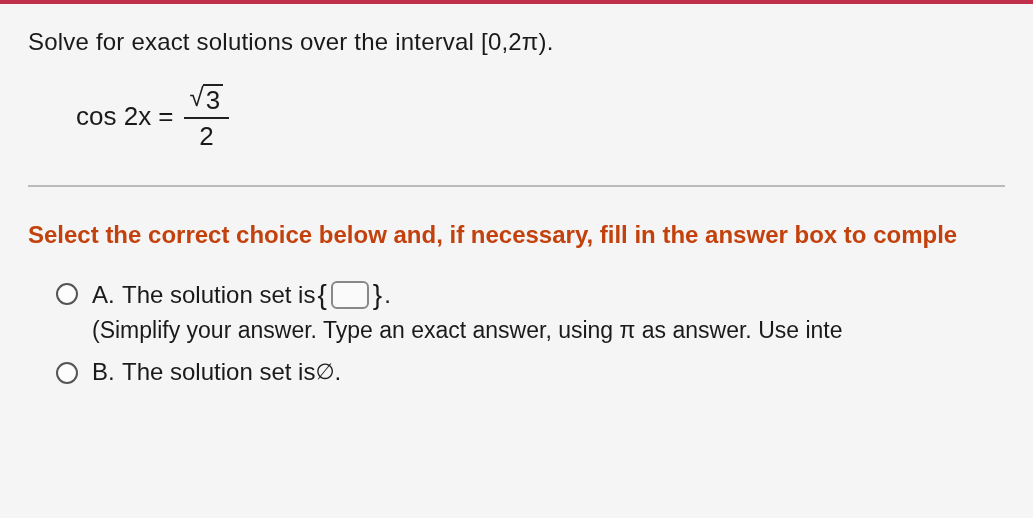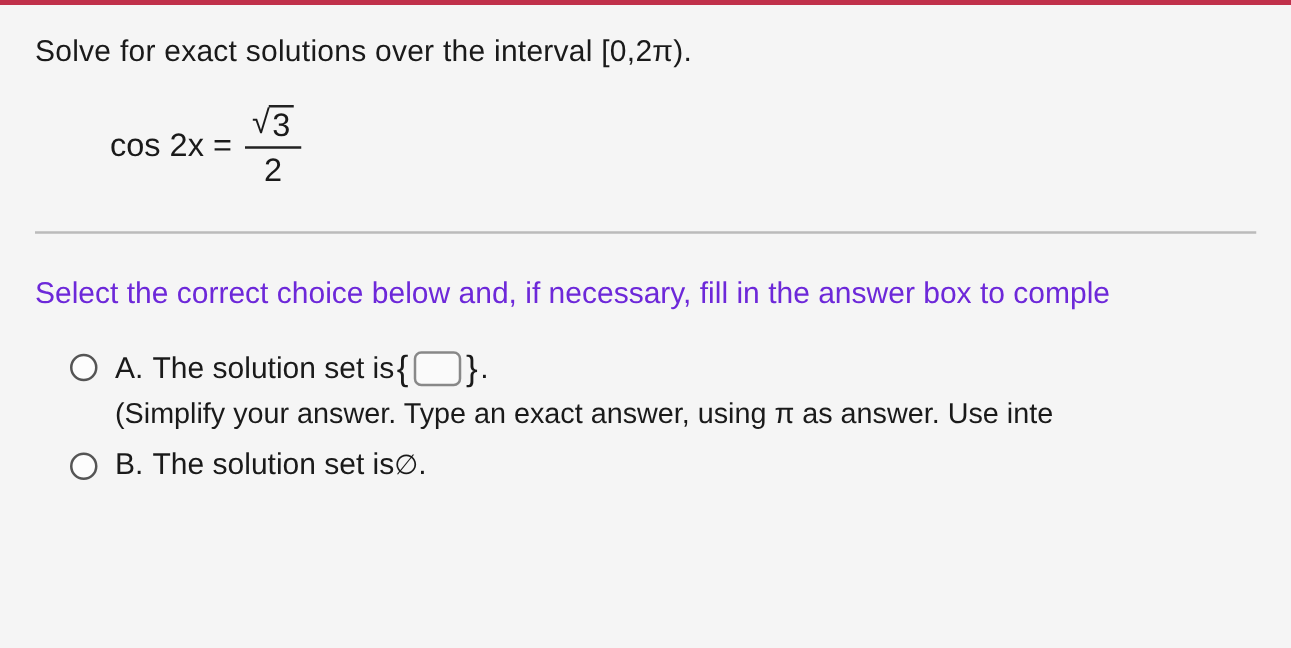"cos 2x =" .equation { margin-left: 60px -> 48px }
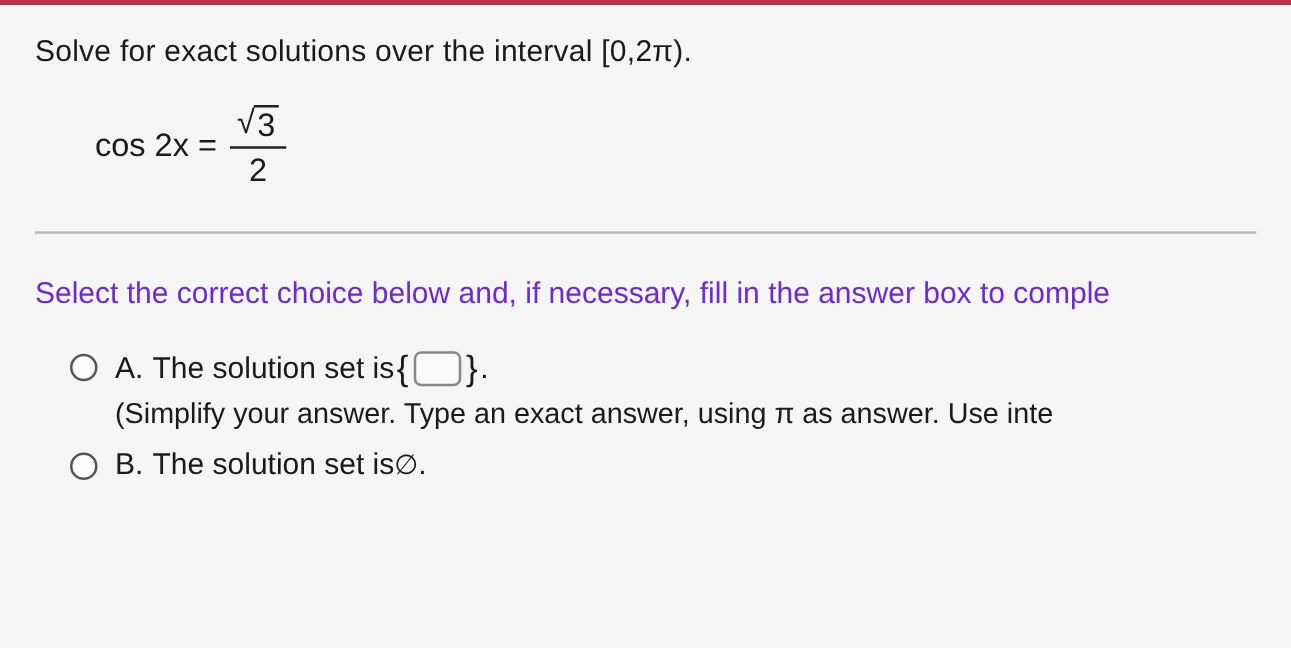"Select the correct choice below" .instruction { color: #6d28d9 -> #c2410c; font-weight: none -> bold }
